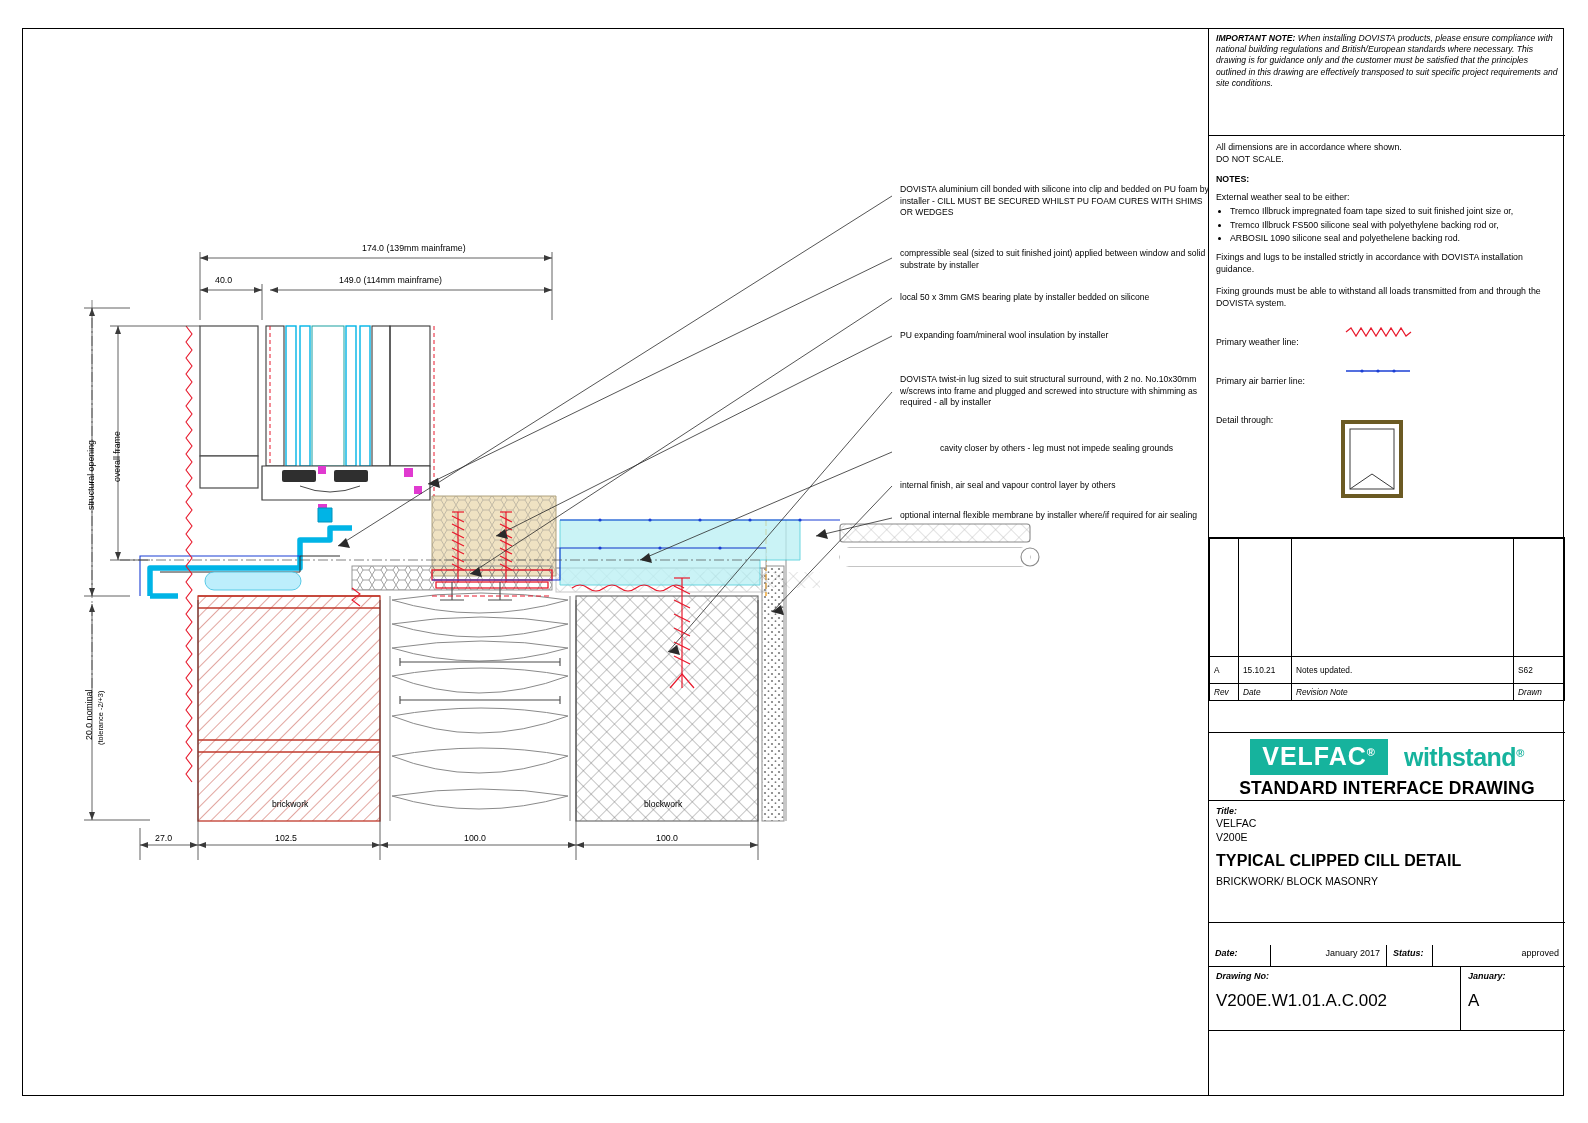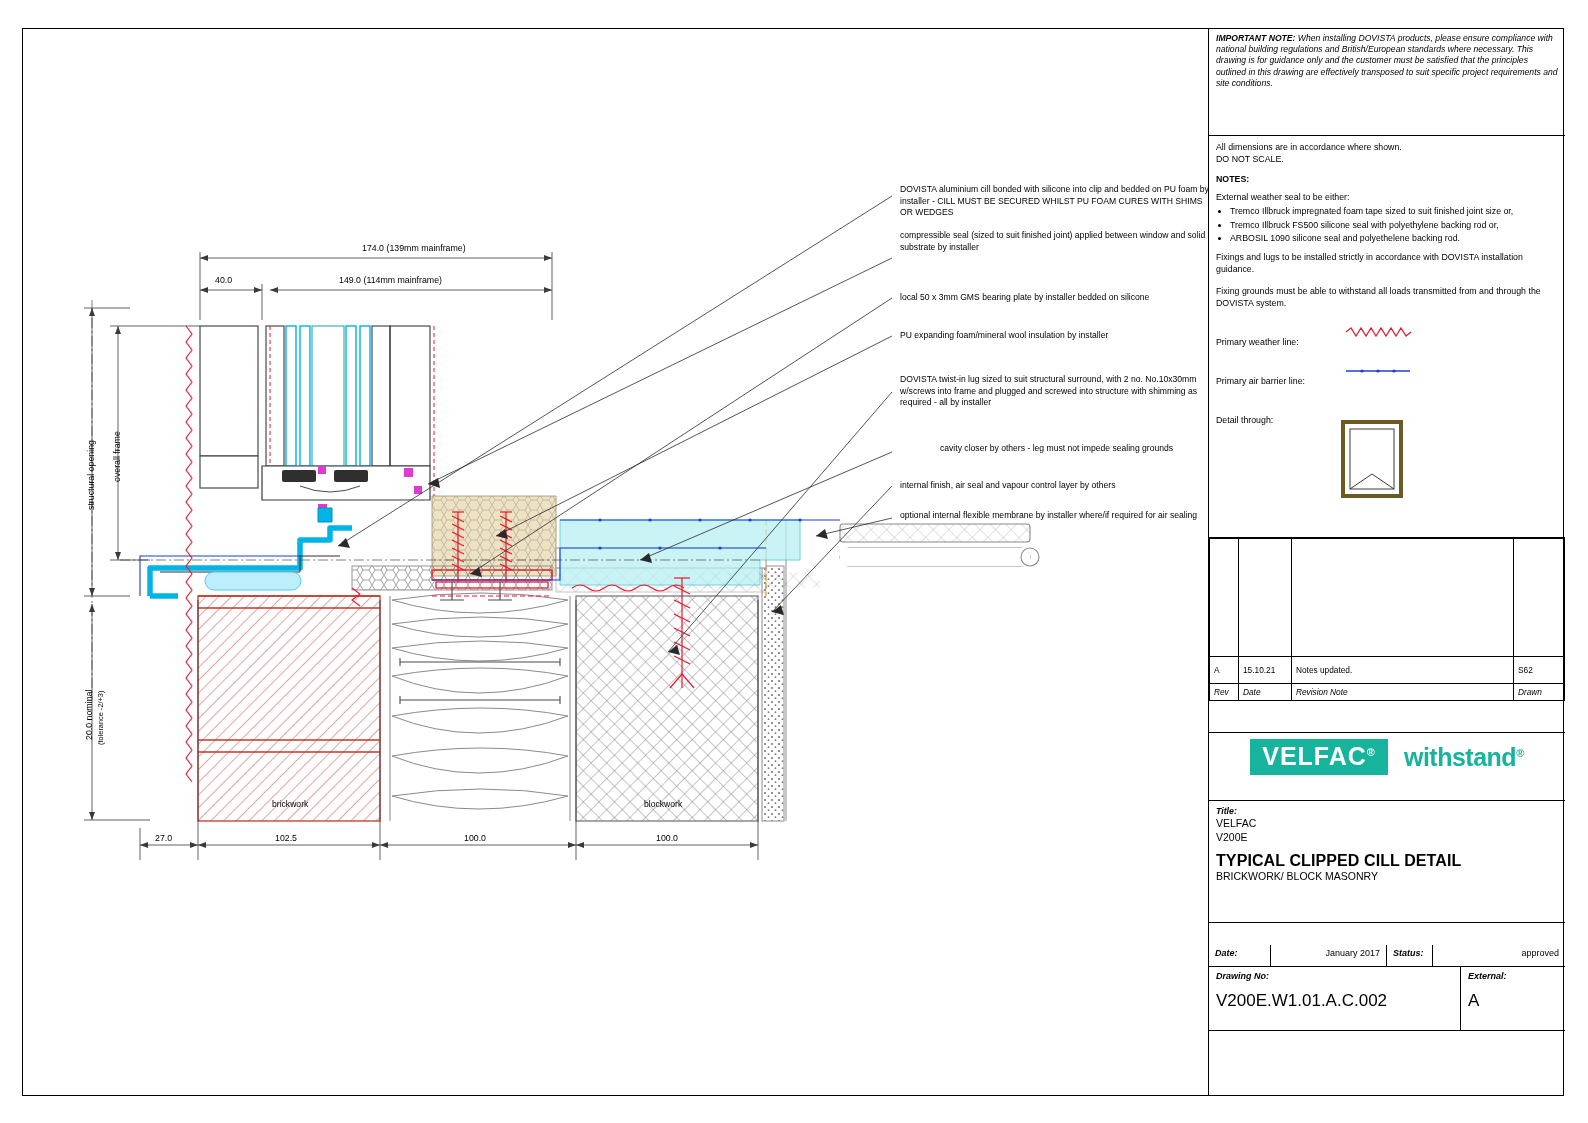"compressible seal (sized to suit" div.callout { top: 230px -> 248px }
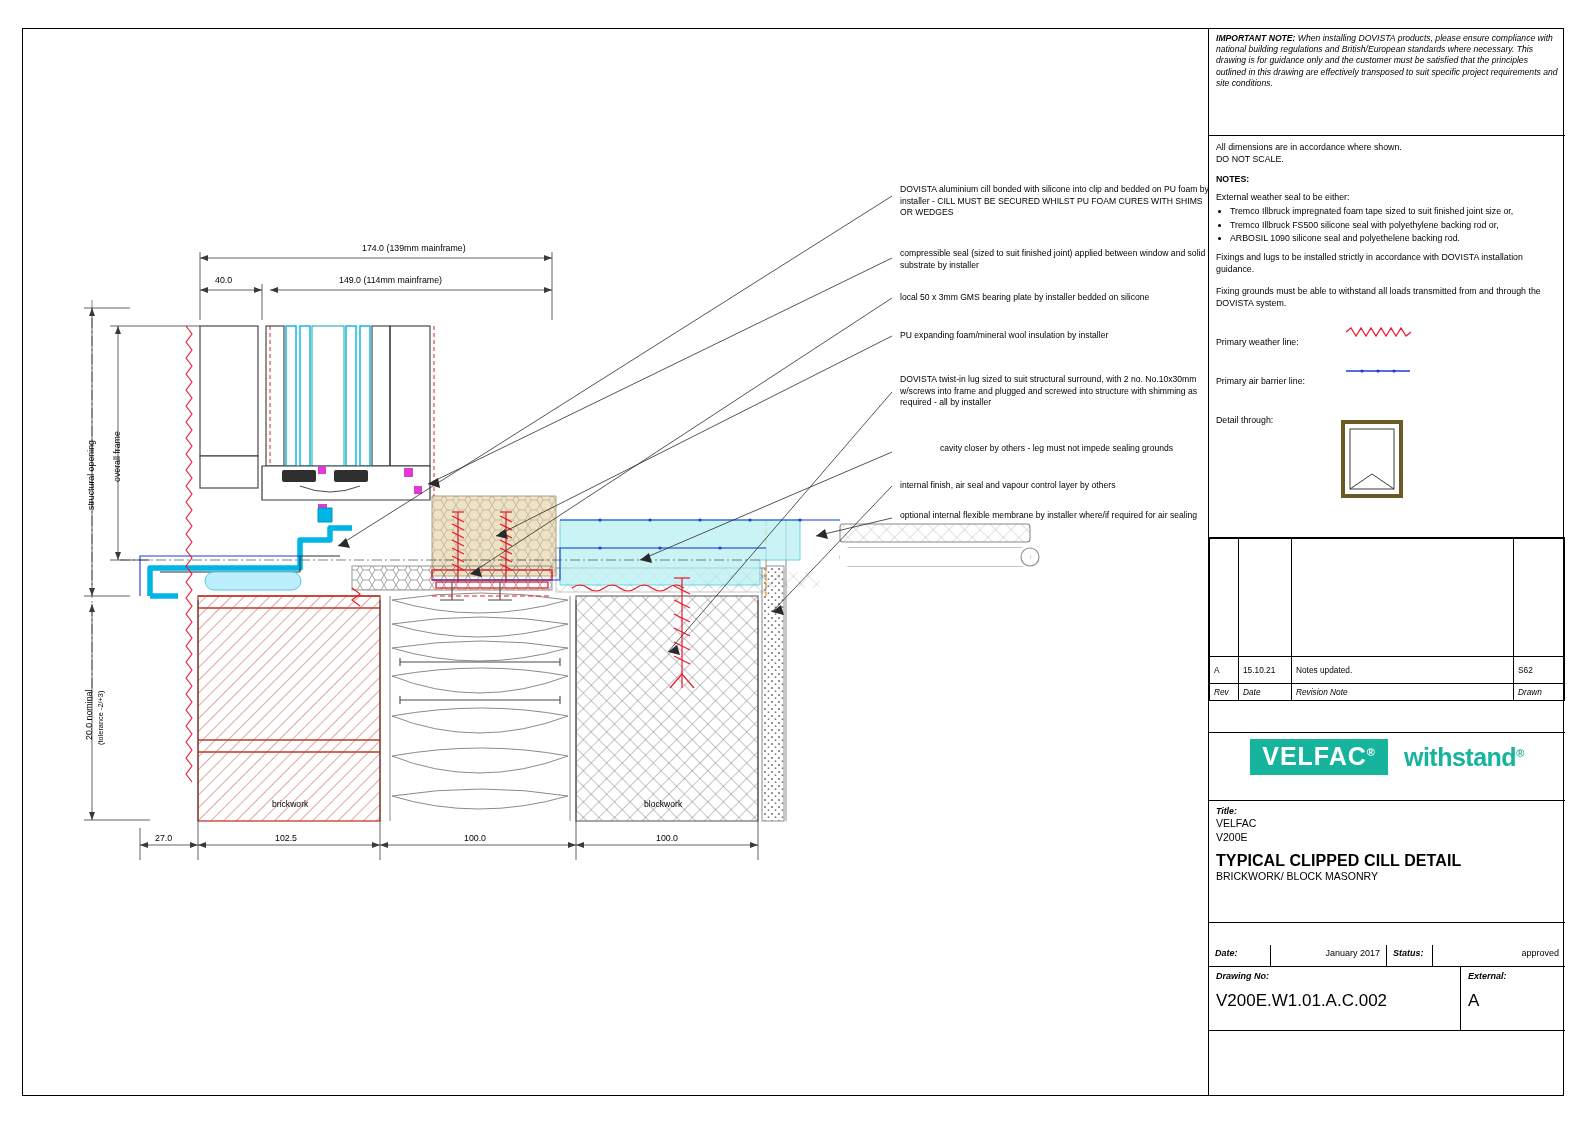"STANDARD INTERFACE DRAWING" div.sid { html: none -> <div>STANDARD INTERFACE DRAWING</div> }
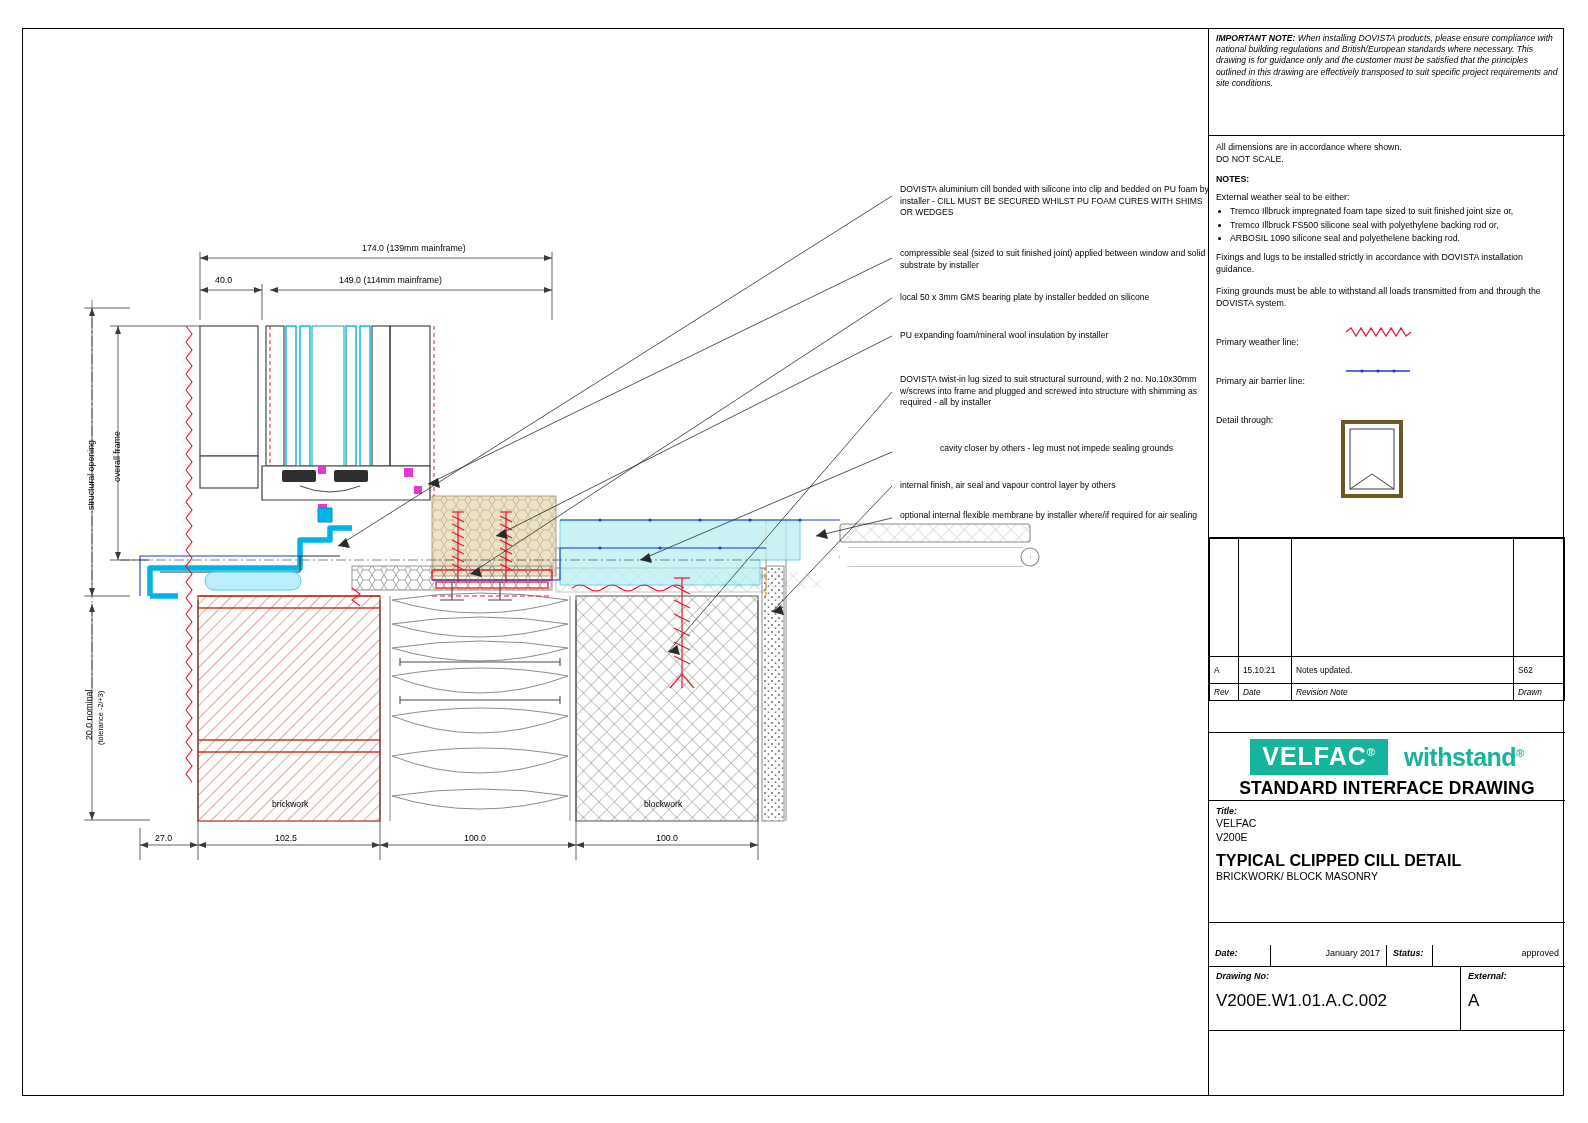"BRICKWORK/ BLOCK MASONRY" div.ttl-sub { margin-top: none -> 5px }
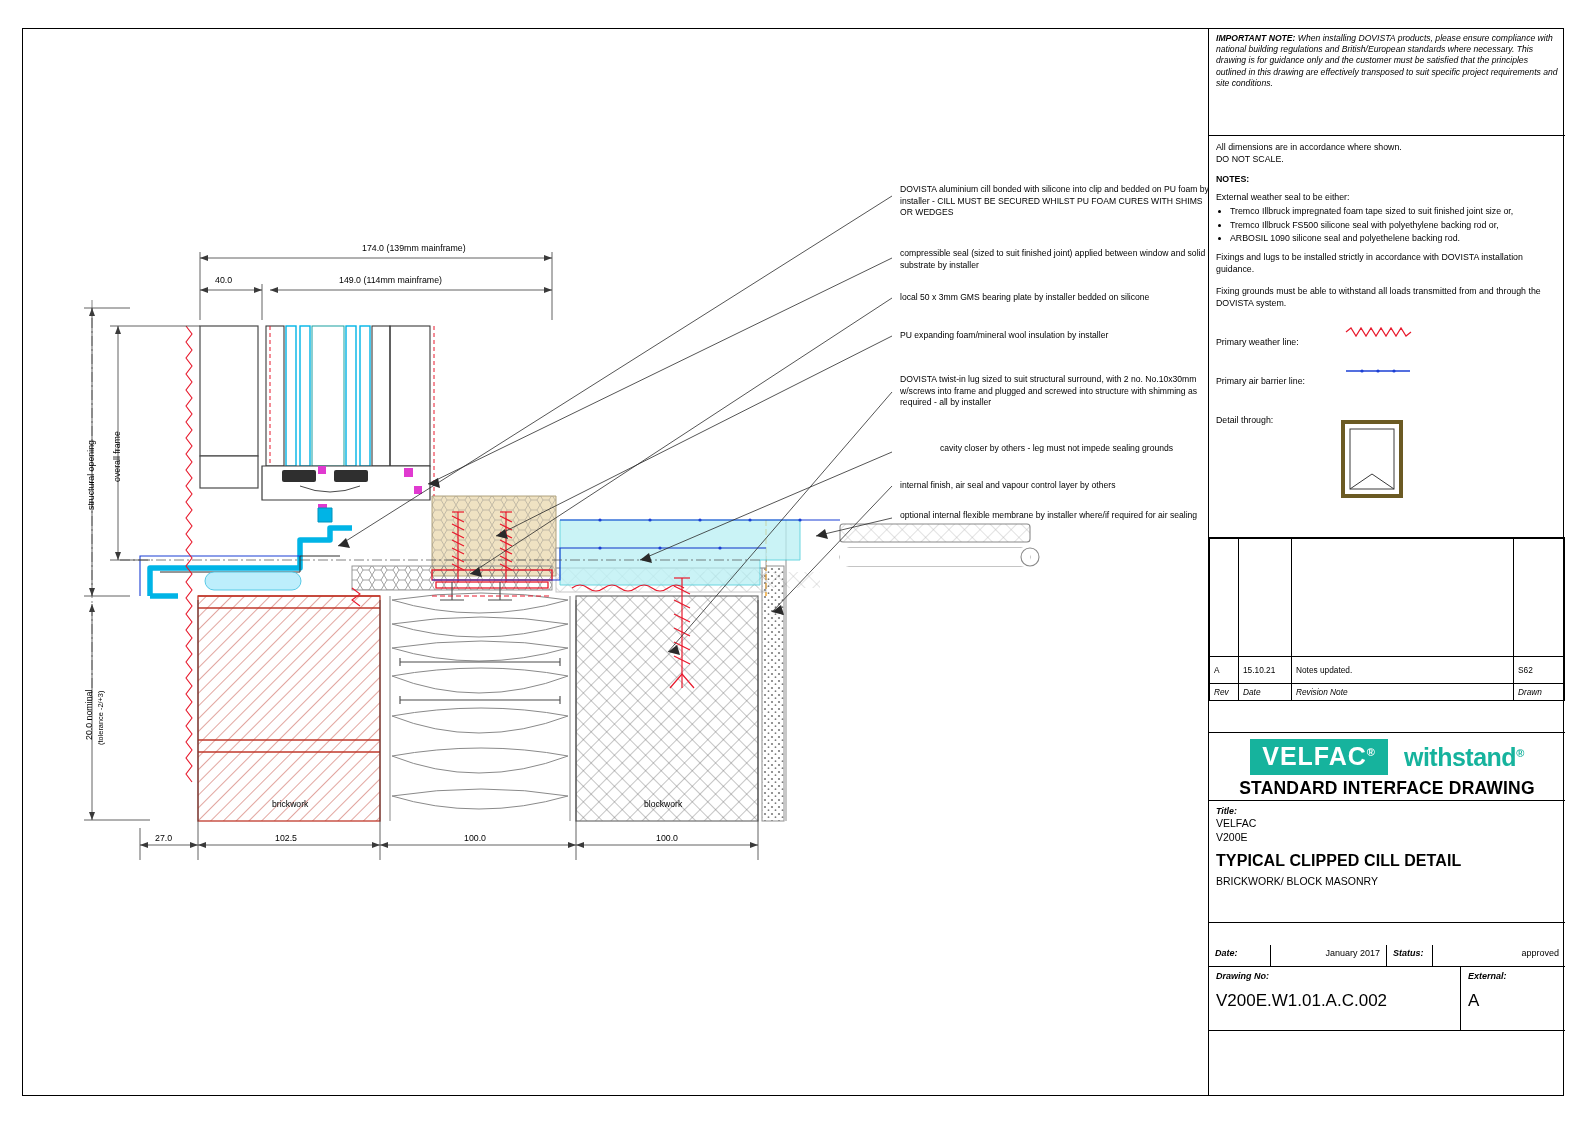"External:" div { text: External -> January }
